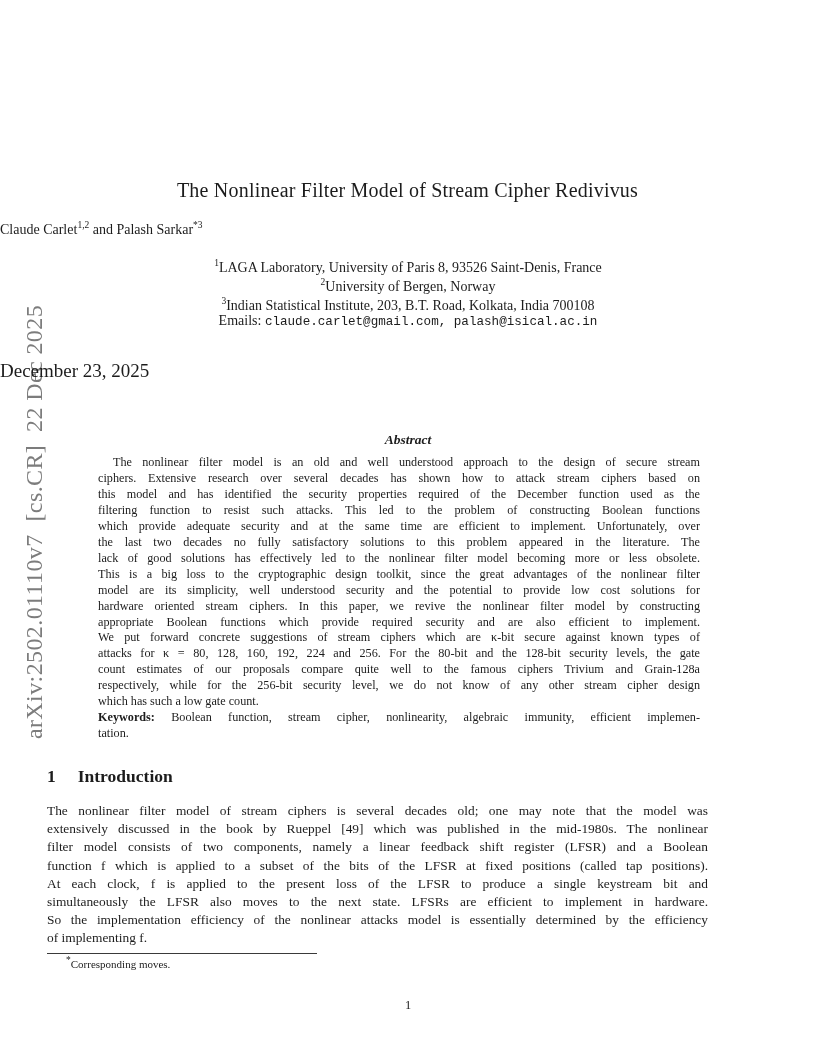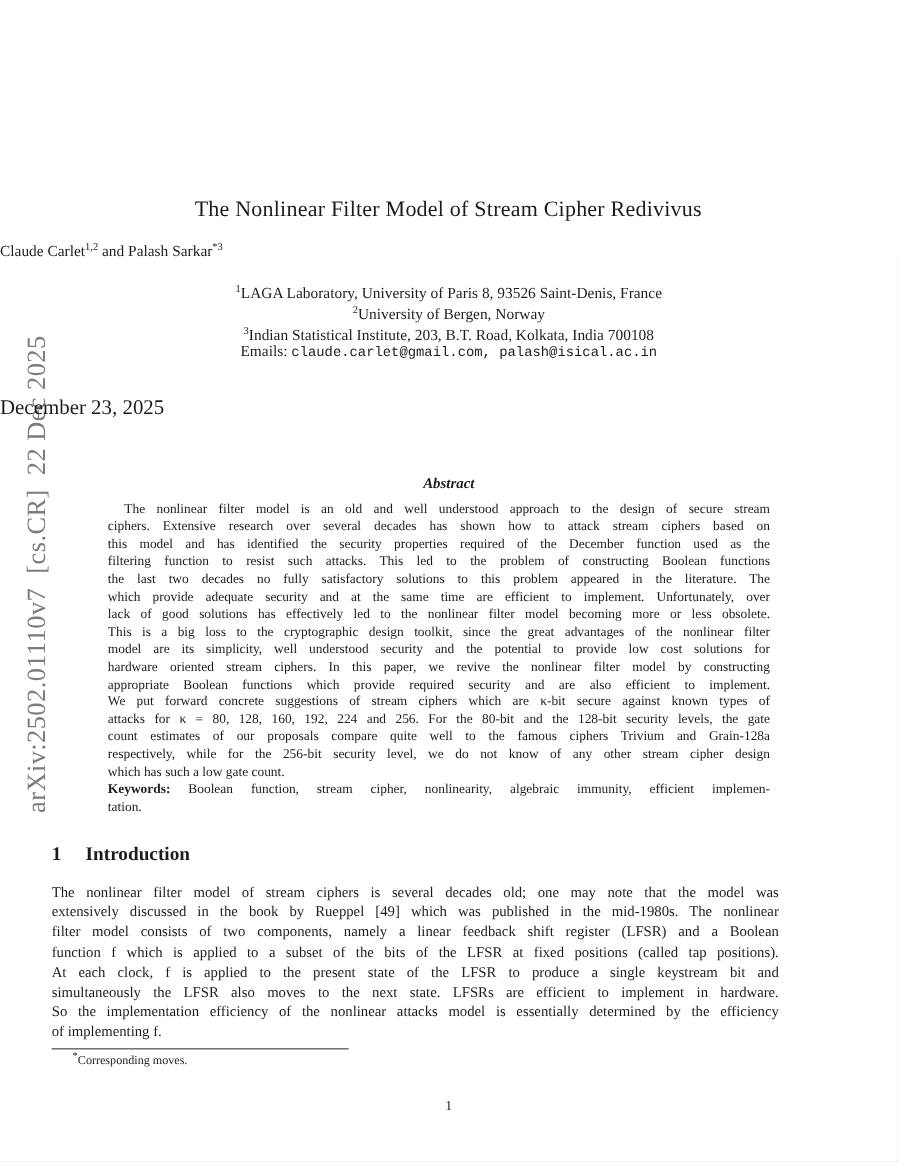"the last two decades no" div.jline { order: before "which provide adequate security and" -> after "which provide adequate security and" }
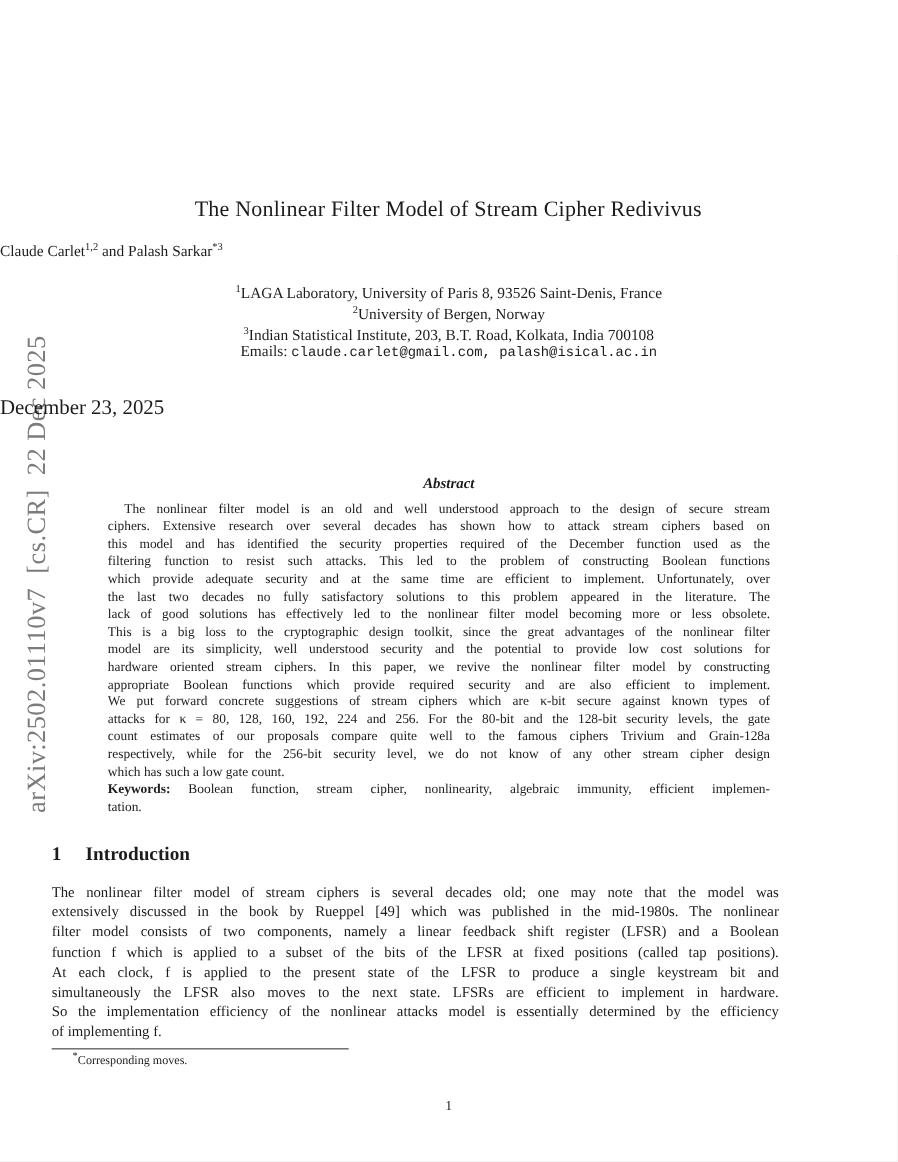"At each clock, f is" div.jline { text: state -> loss }
